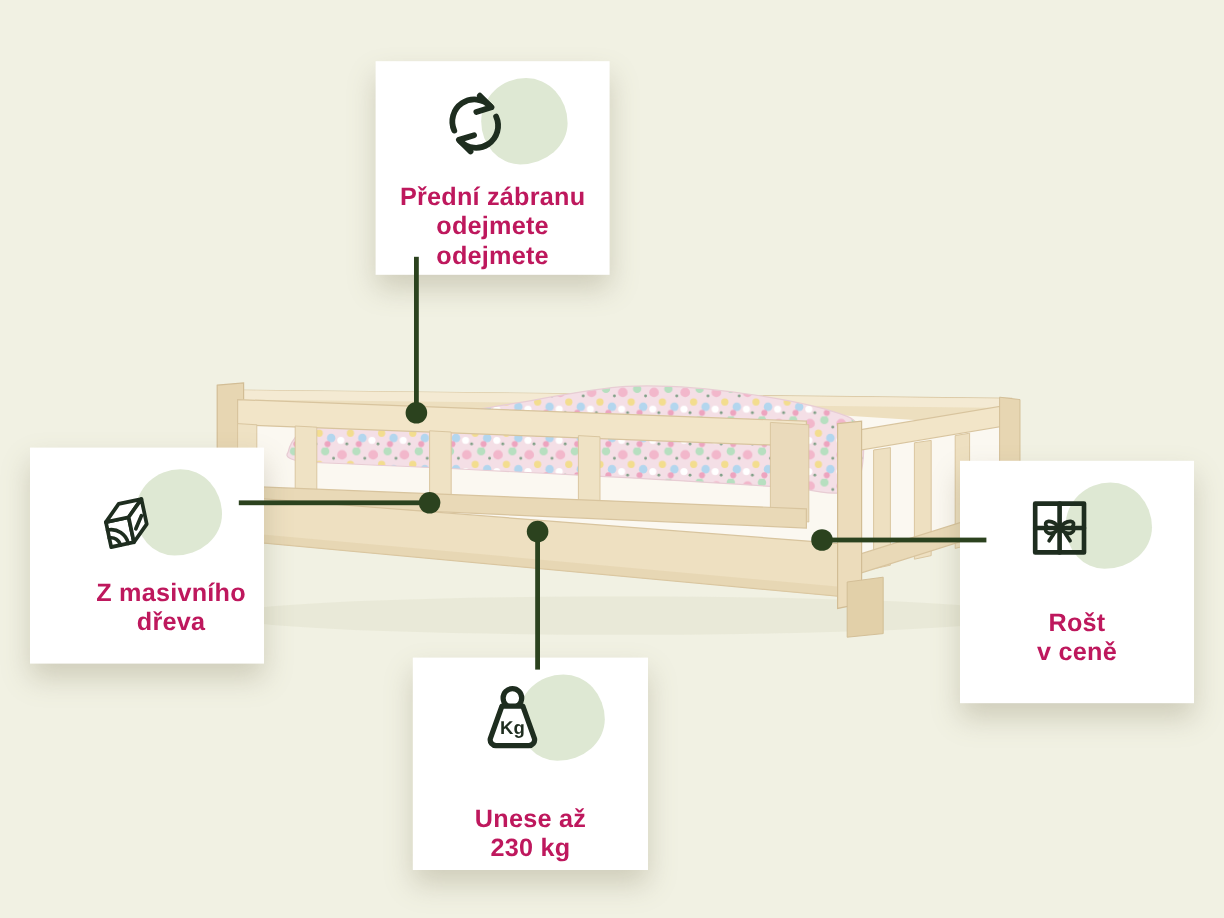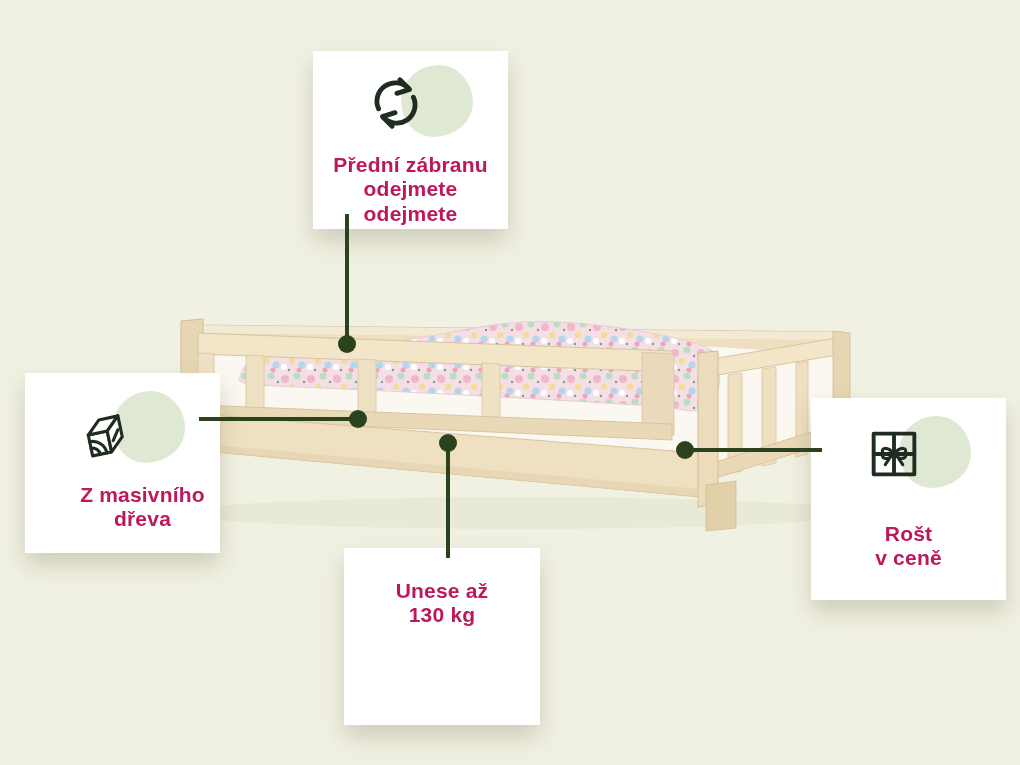"Rošt" .card-right { margin-left: 11px -> none; top: 398px -> 384px }
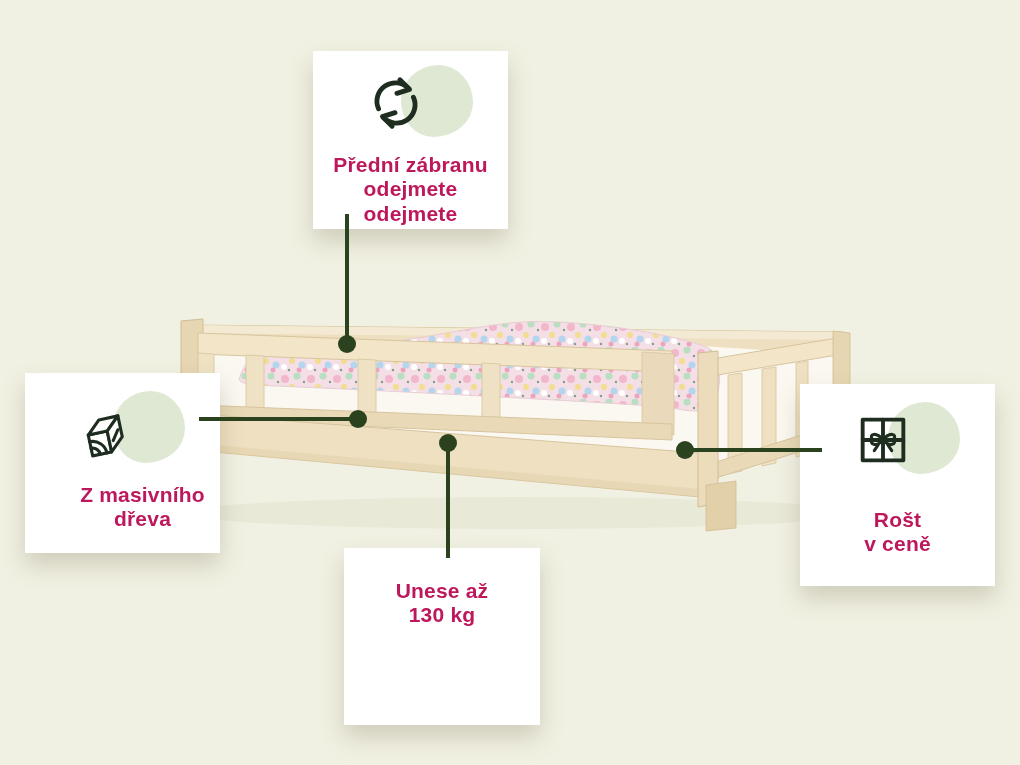"Kg" div.icon-wrap { html: none -> <div> <div></div> <svg> <circle></circle> <path></path> <text>Kg</text> </svg> </div> }
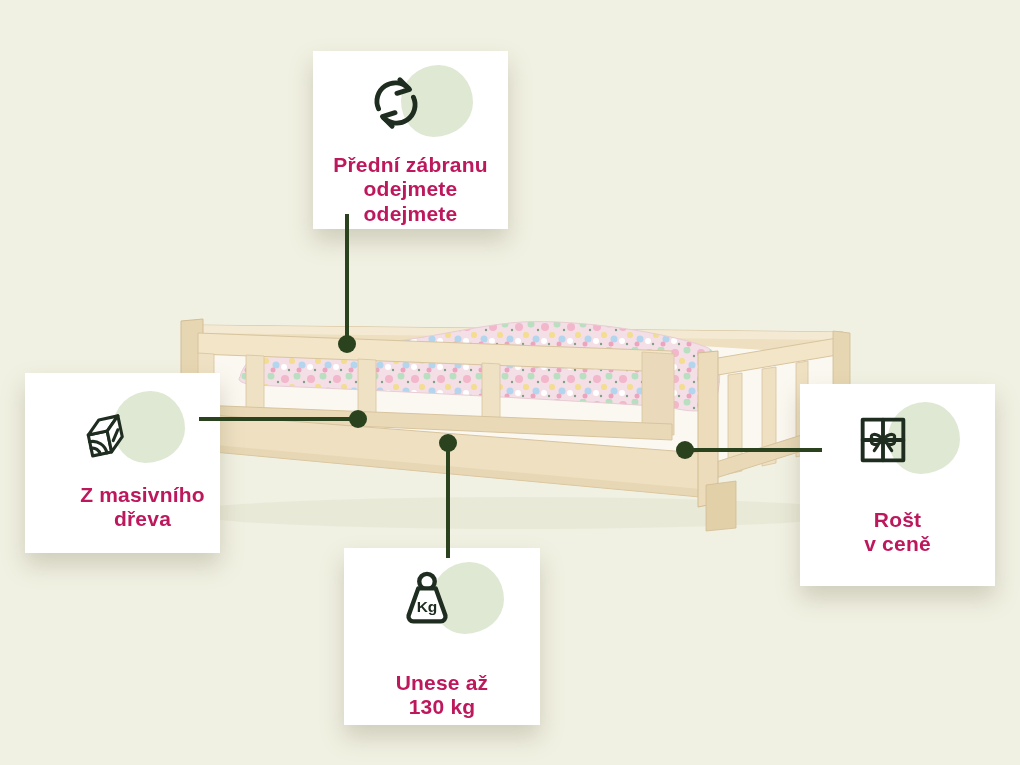"130 kg" span { text: 130 -> 230 }
